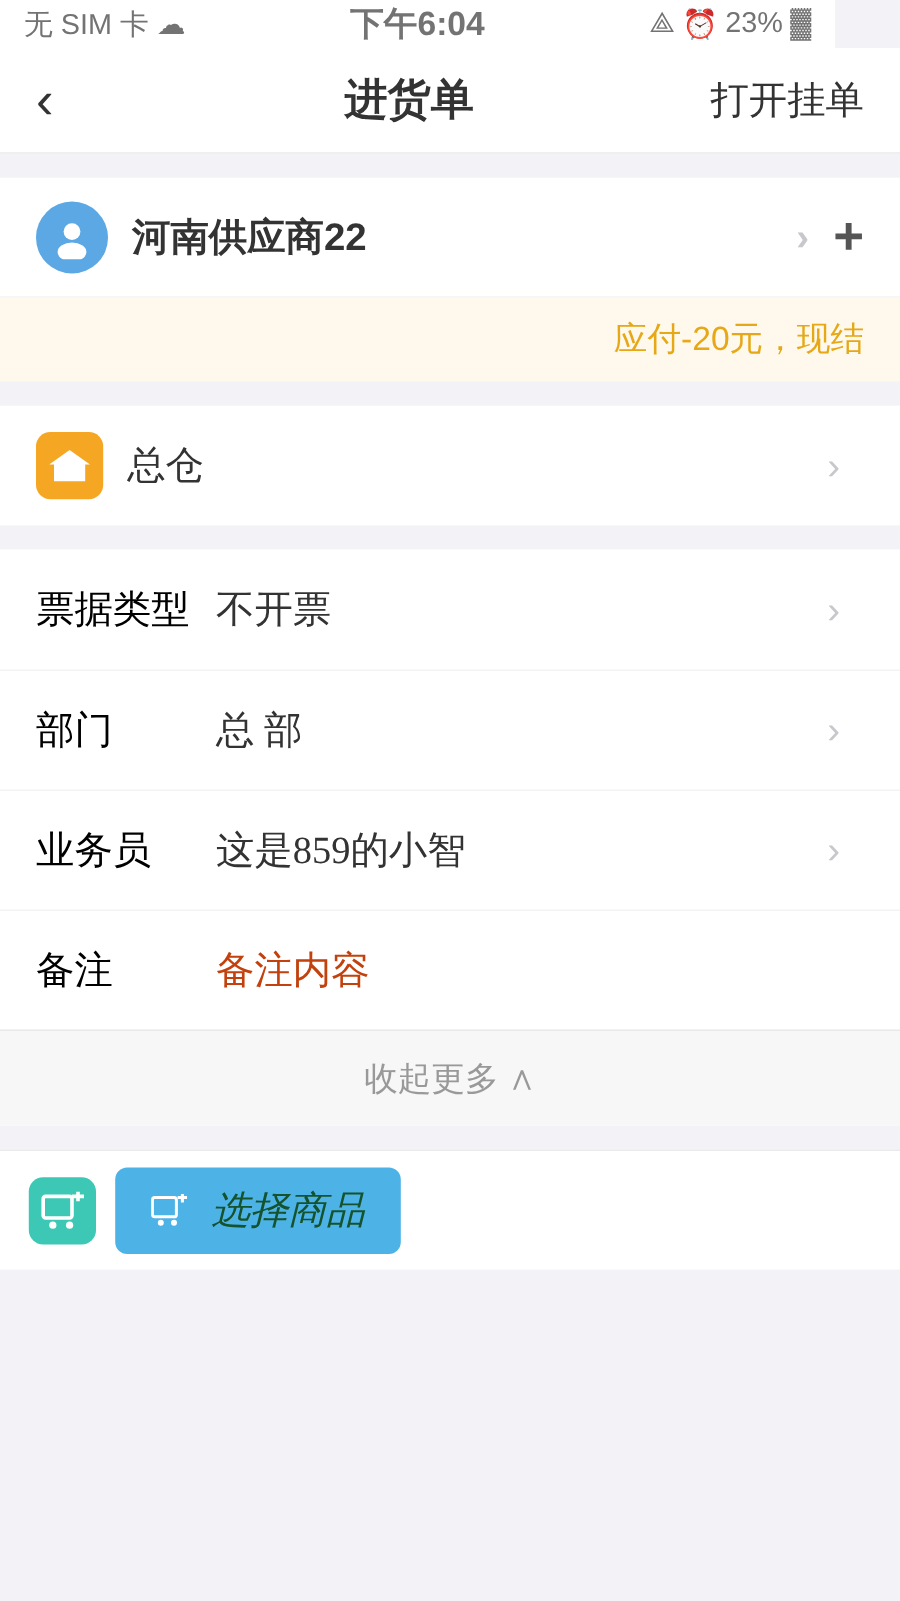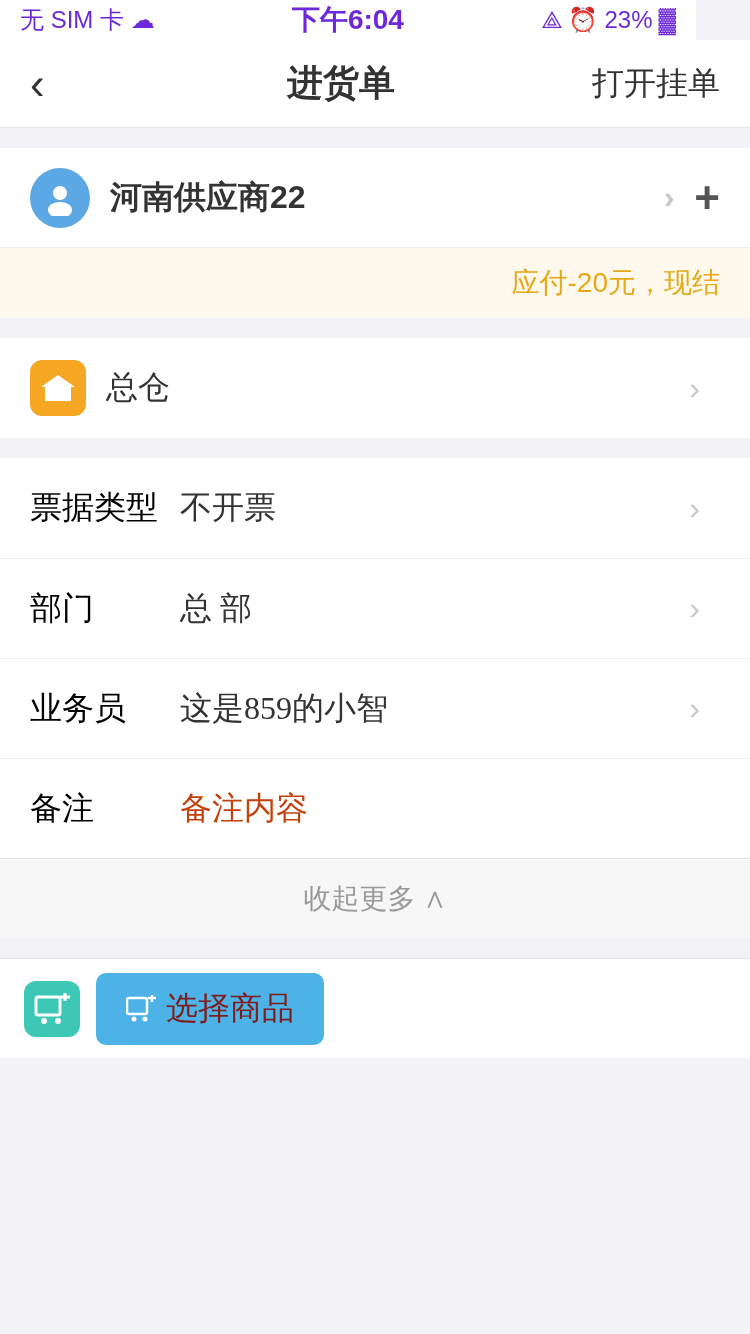"无 SIM 卡 ☁" .status-bar { color: #6d28d9 -> #737373 }
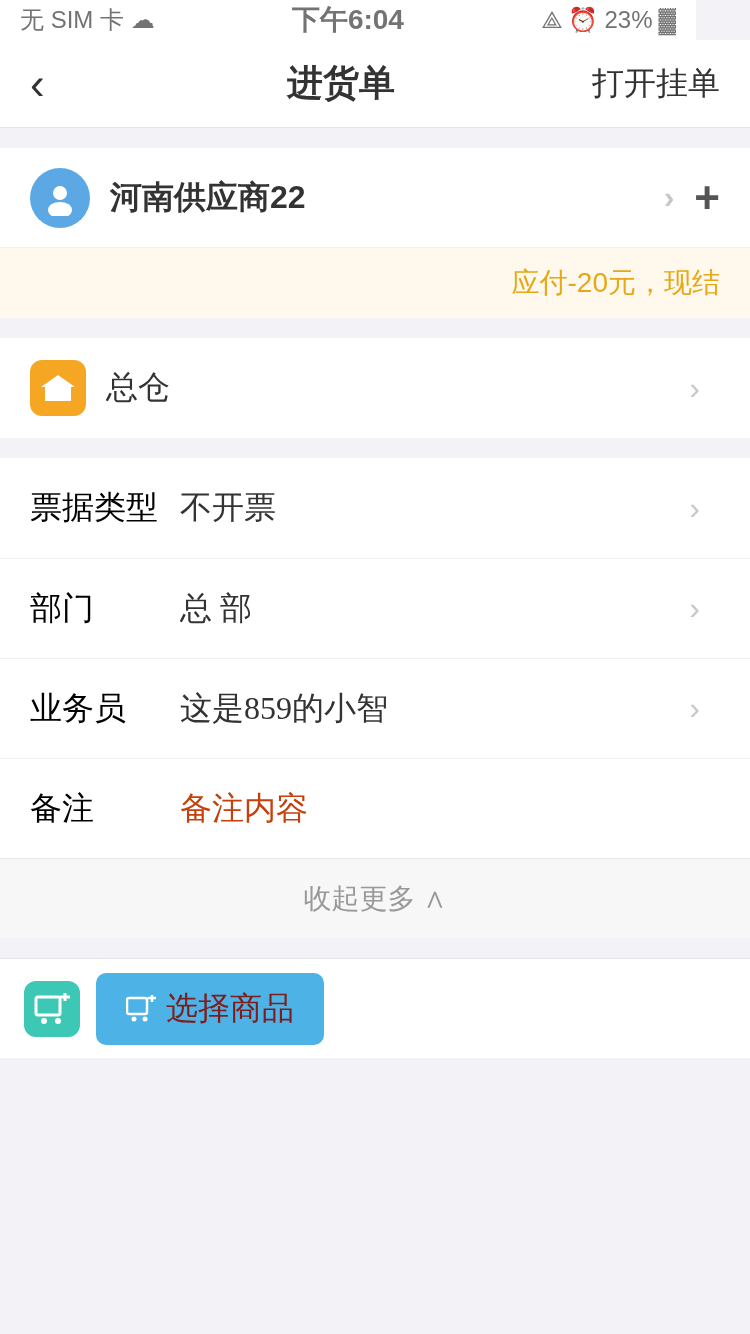"选择商品" .select-btn { color: #7f1d1d -> #14532d; font-style: none -> italic; gap: 10px -> 20px }
